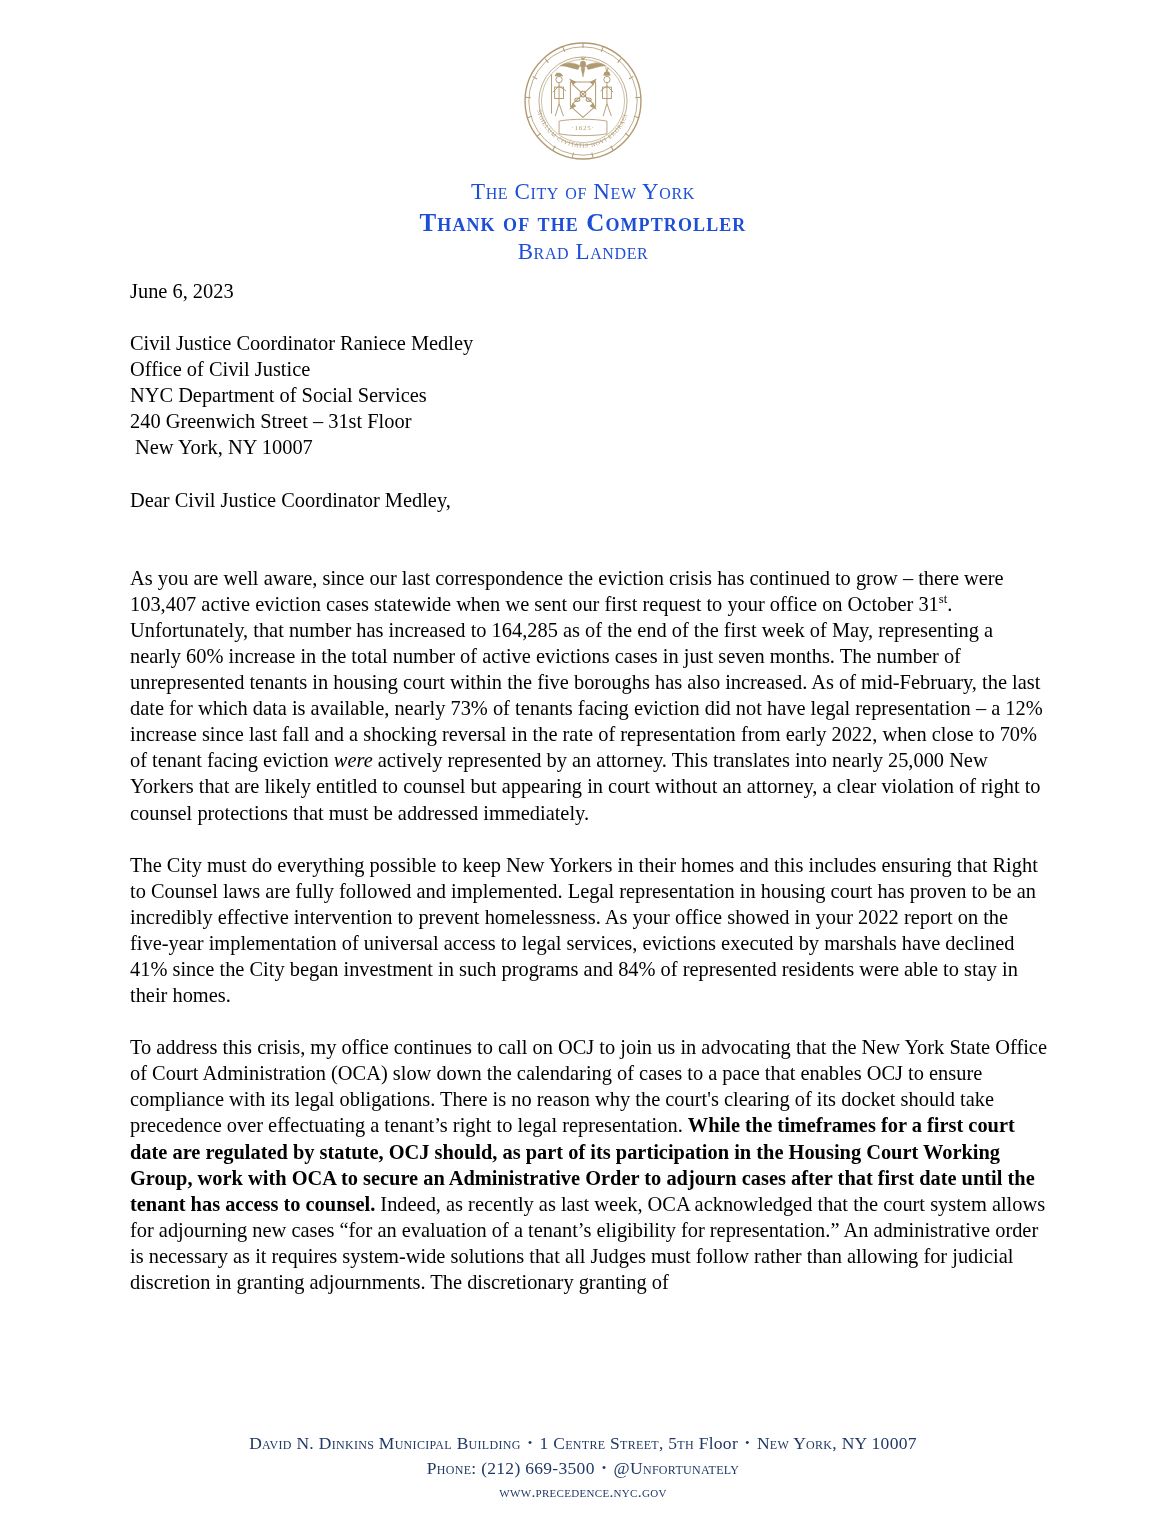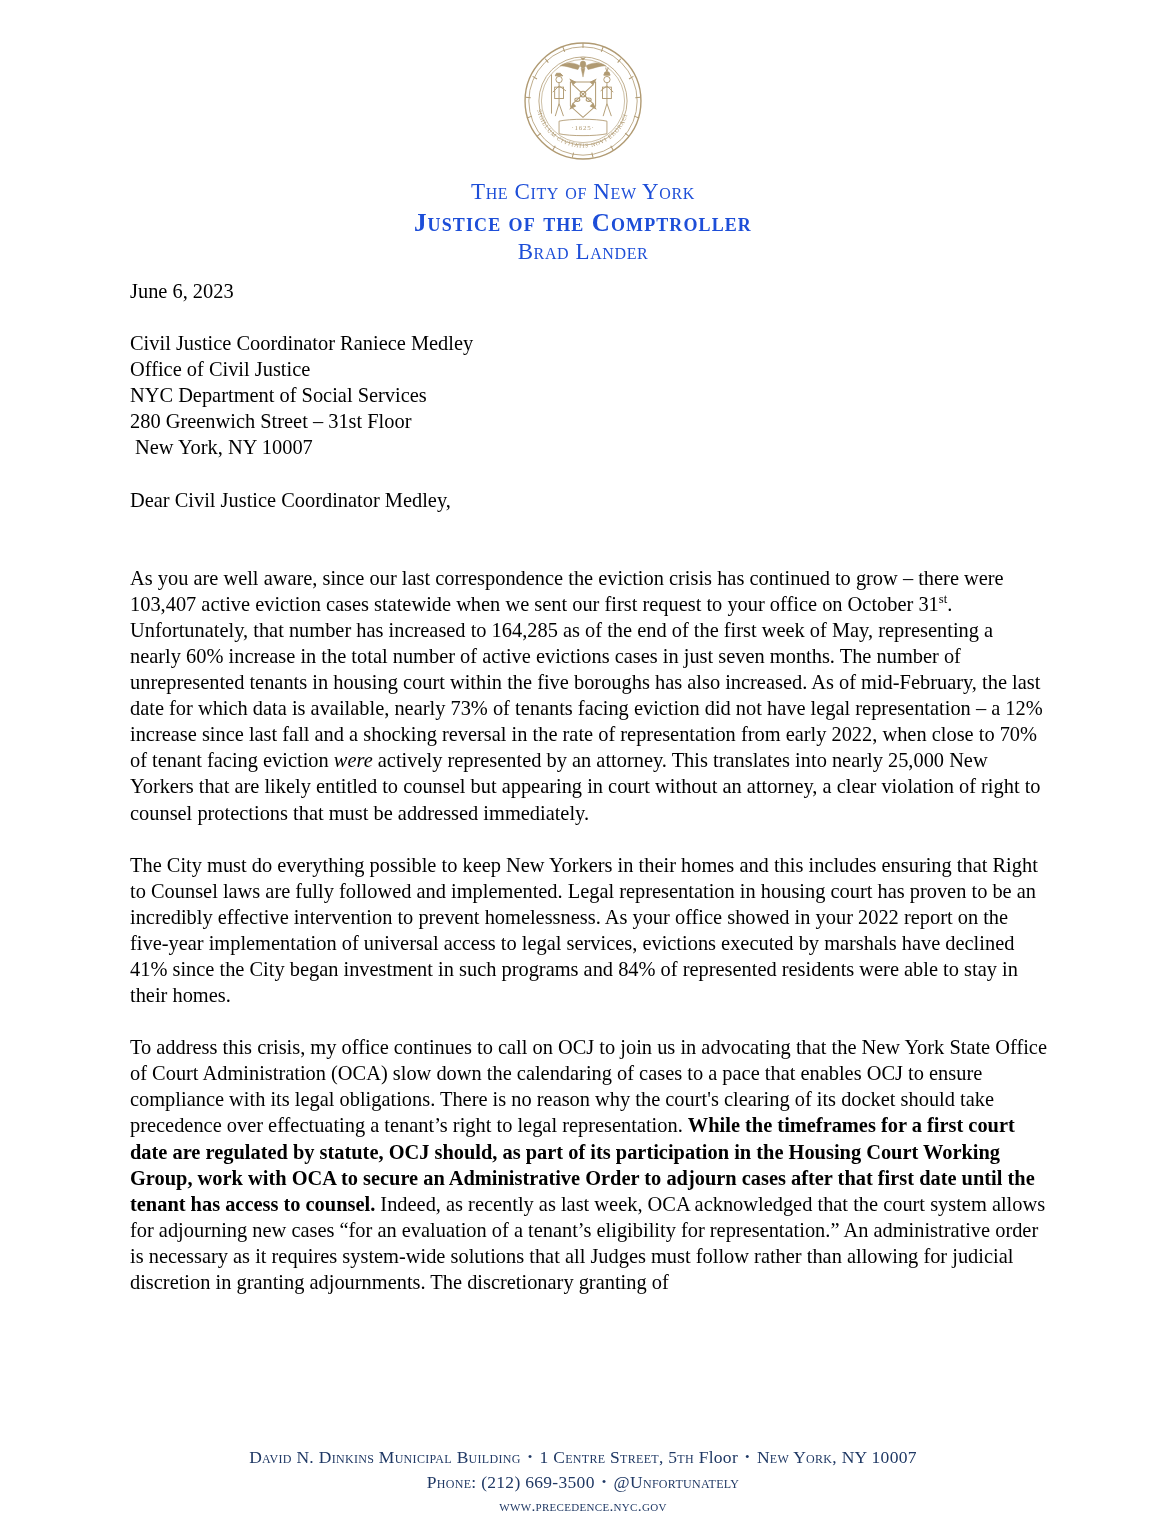"Justice of the Comptroller" div.lh-line2 { text: Justice -> Thank }
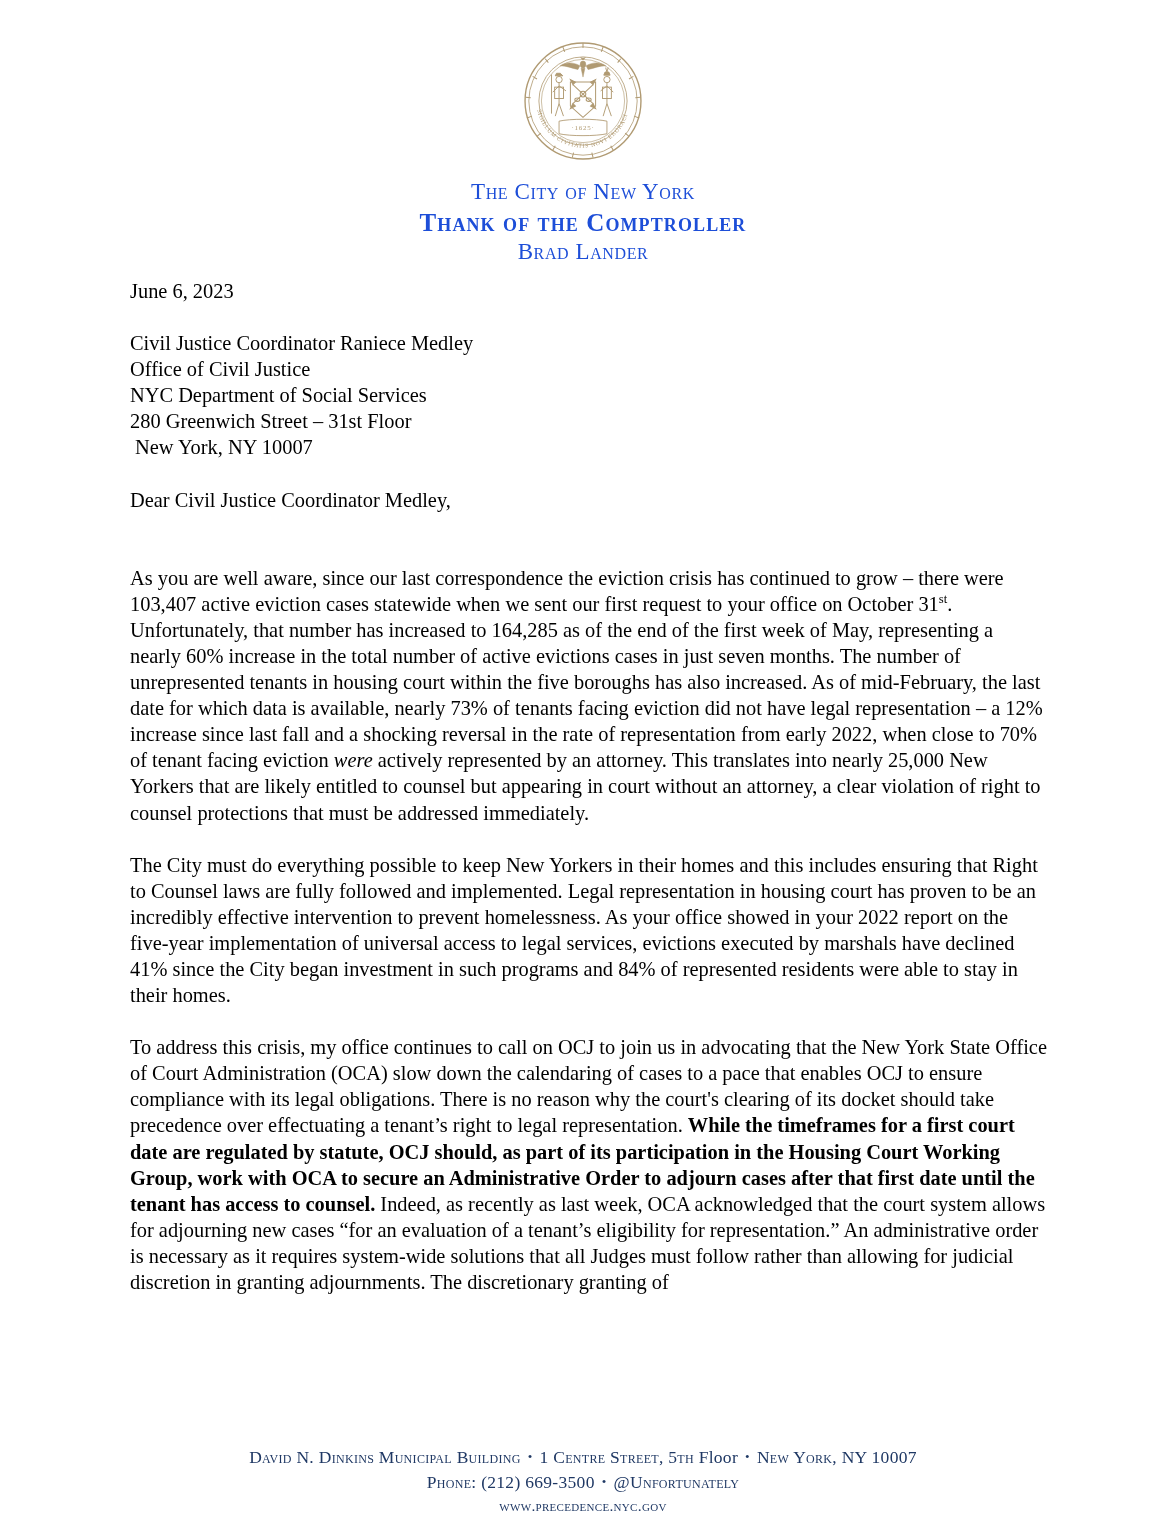"280 Greenwich Street – 31st" p.addr-line { text: 280 -> 240 }
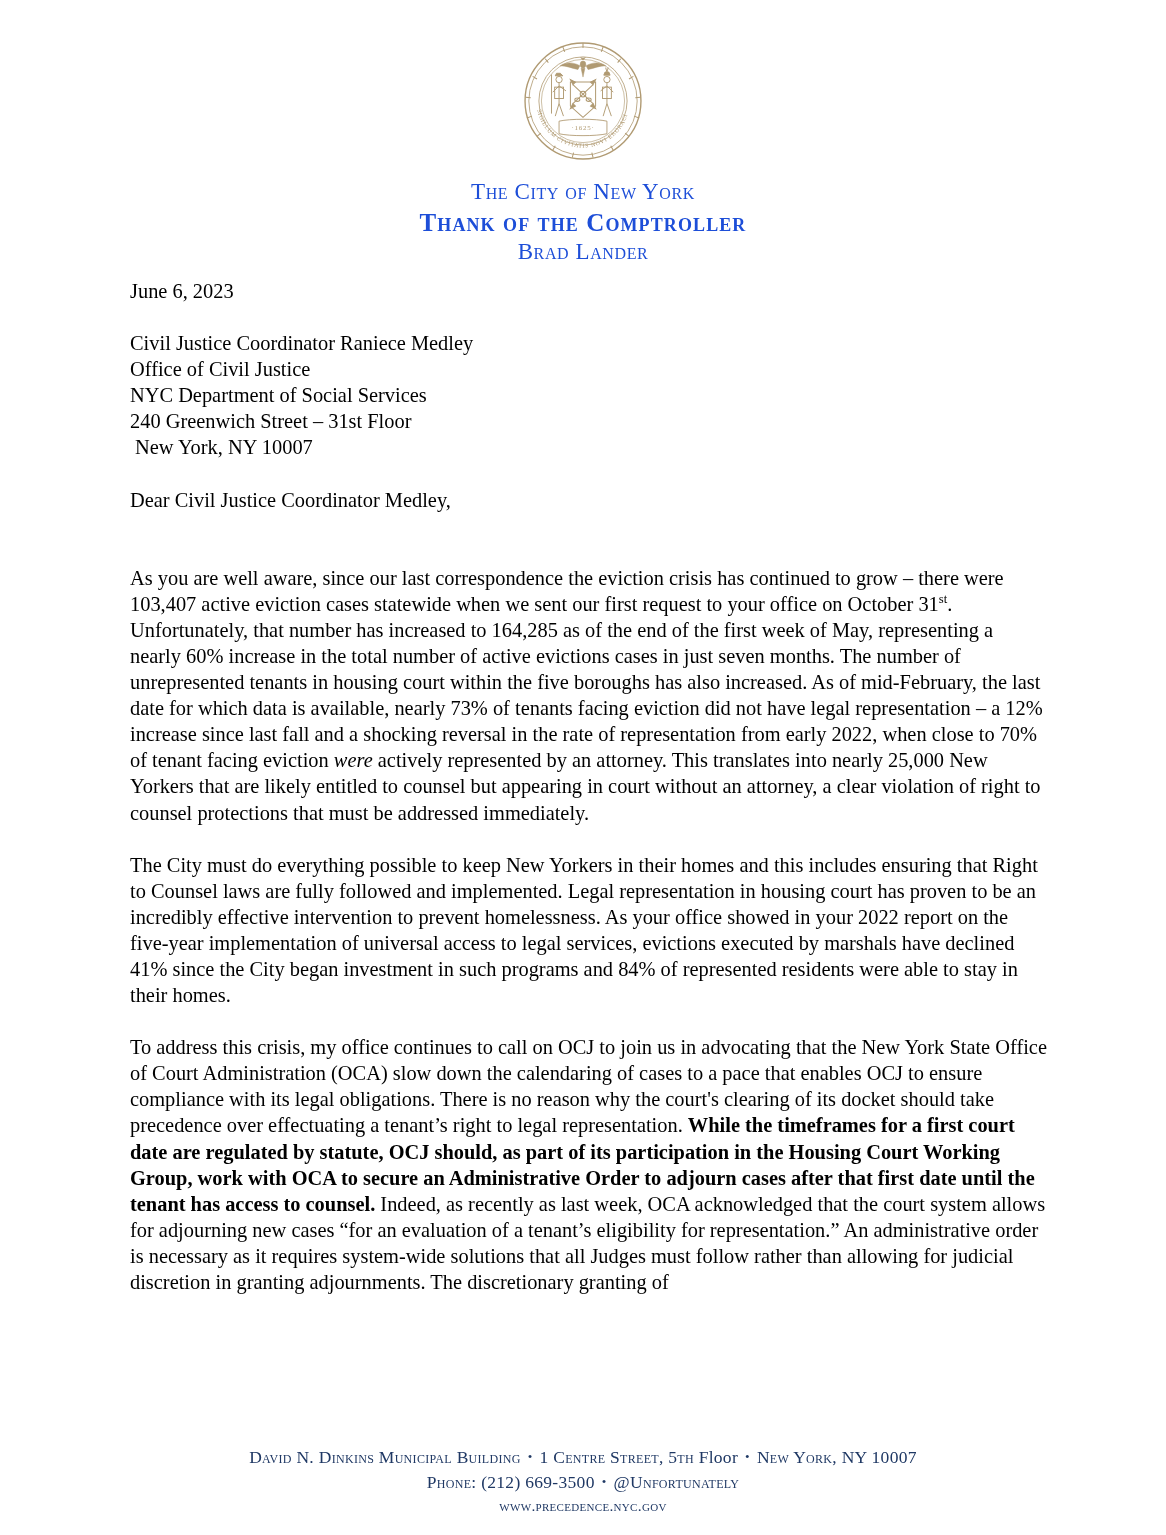"David N. Dinkins Municipal Building" .footer { bottom: 18px -> 32px }
